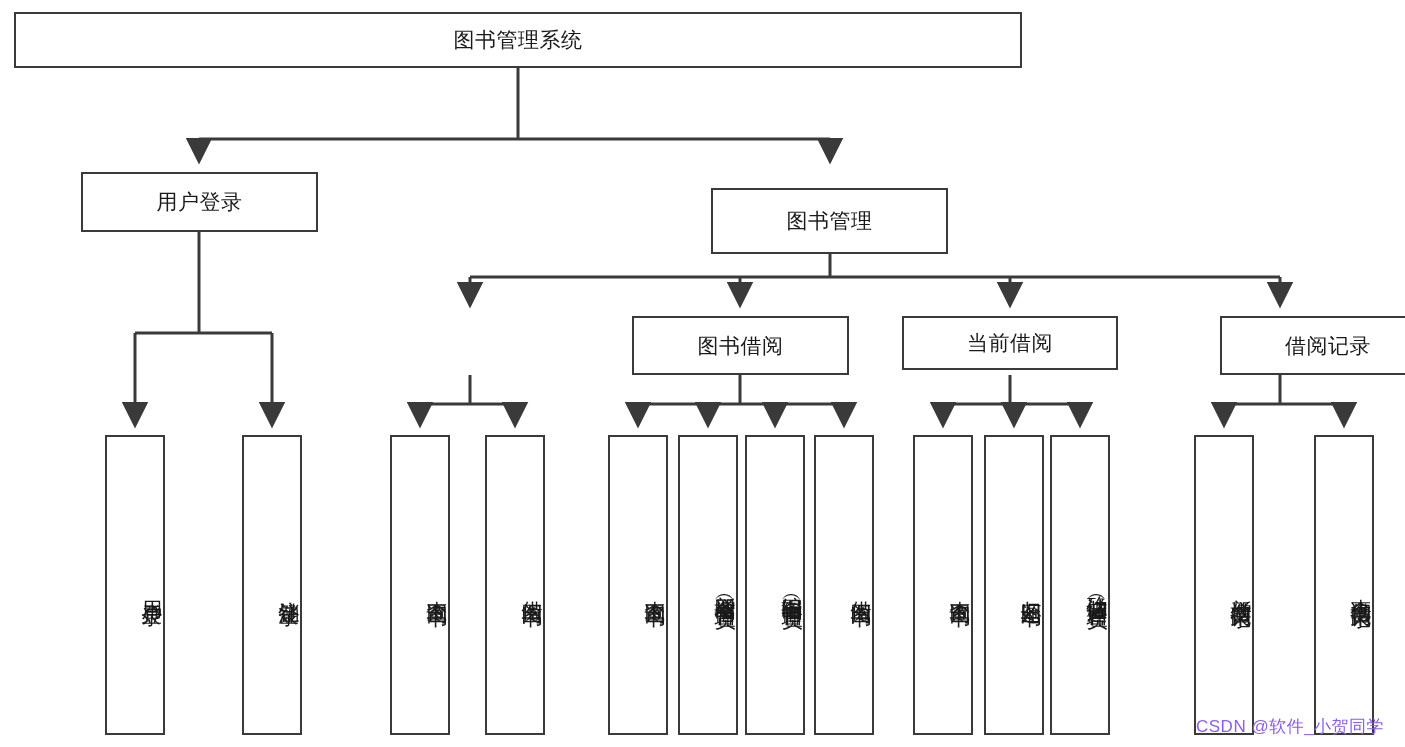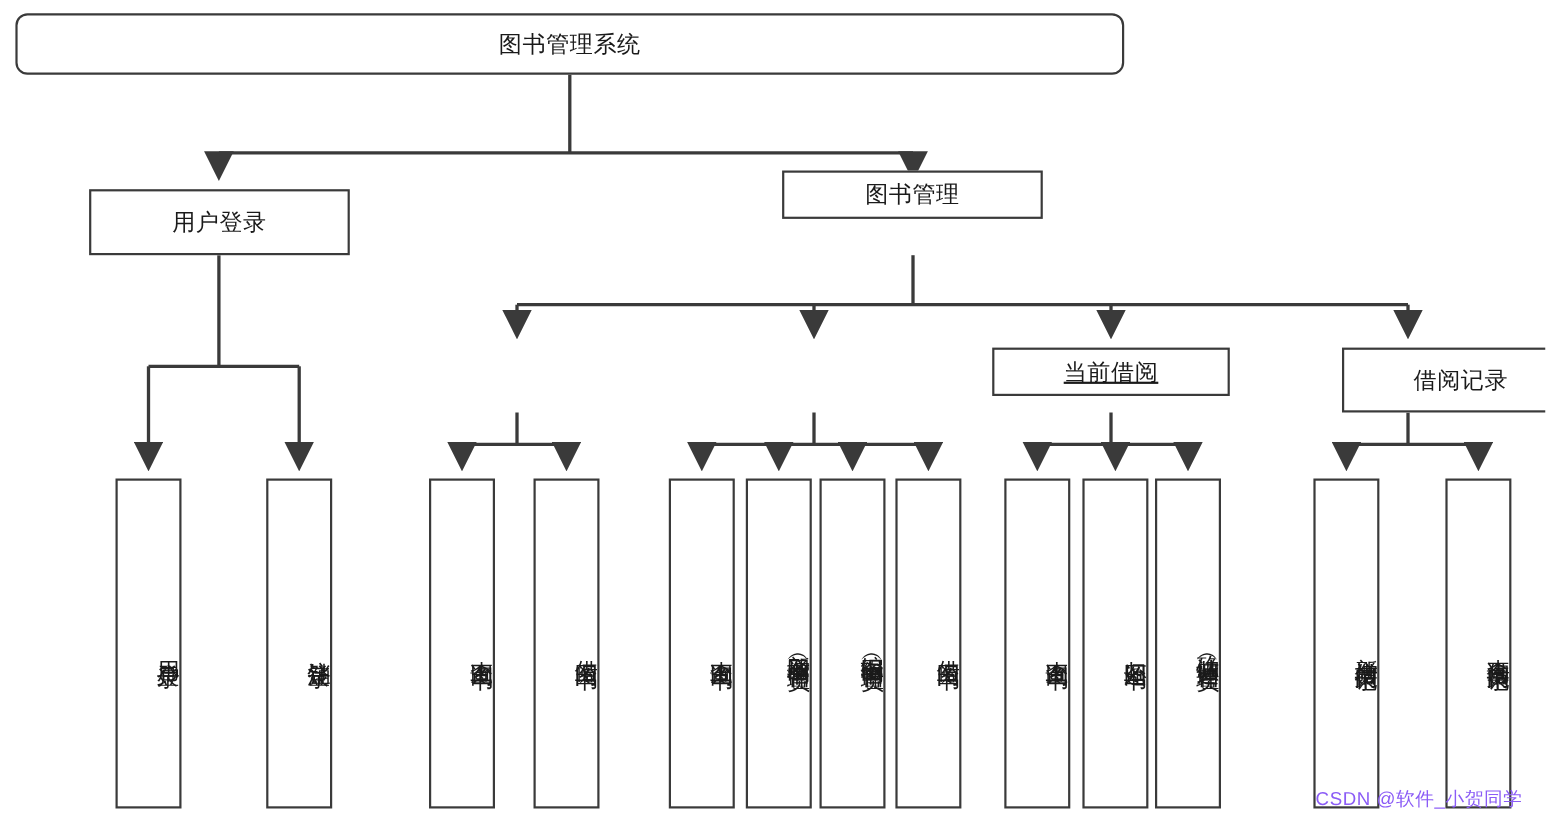"图书管理系统" .root { border-radius: 11px -> none }
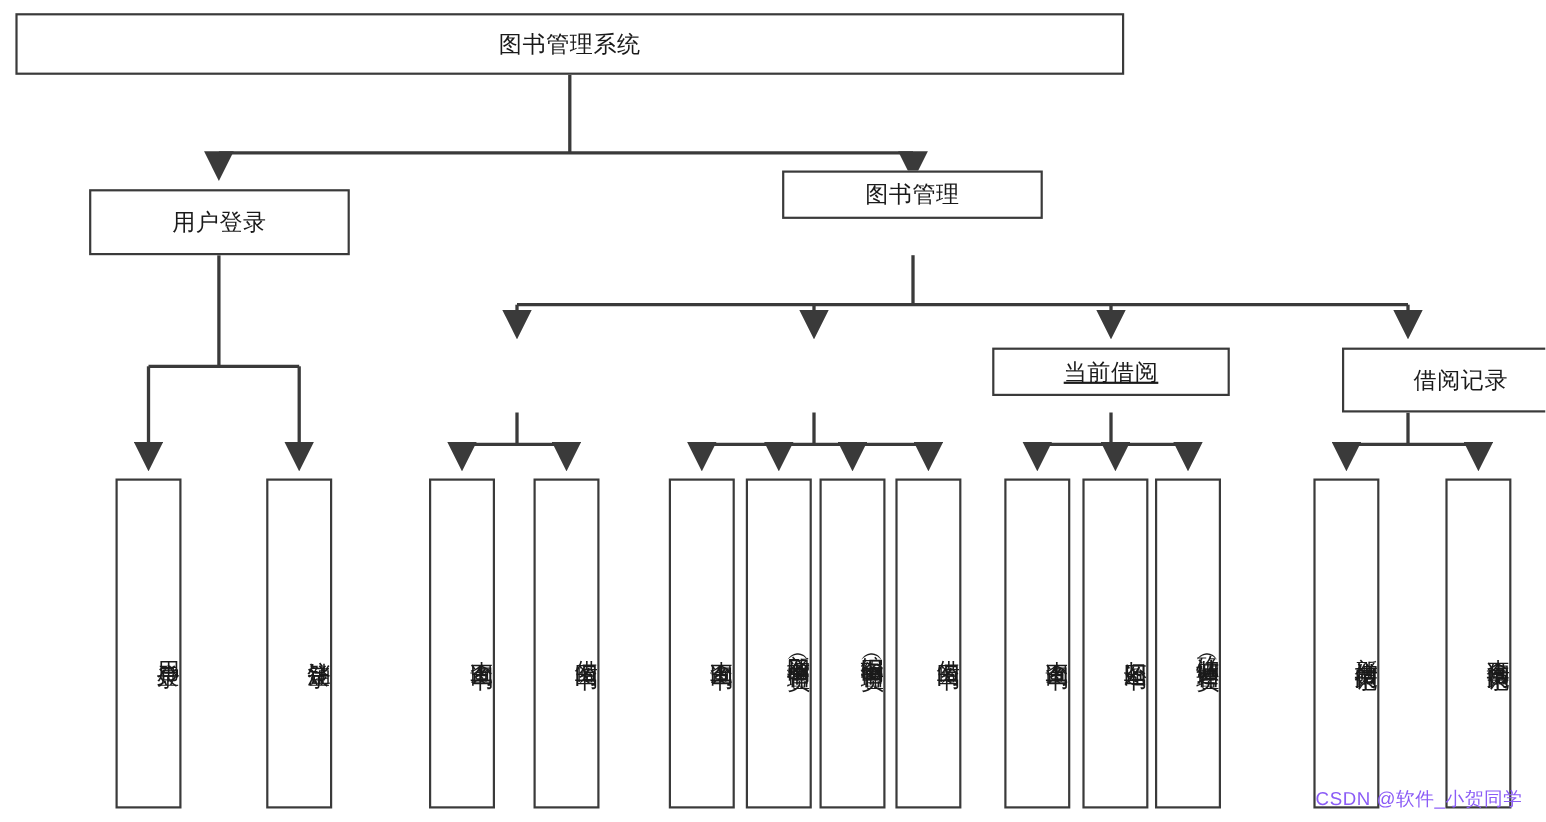"图书管理" div.node { height: 44px -> 66px; top: 155px -> 188px }
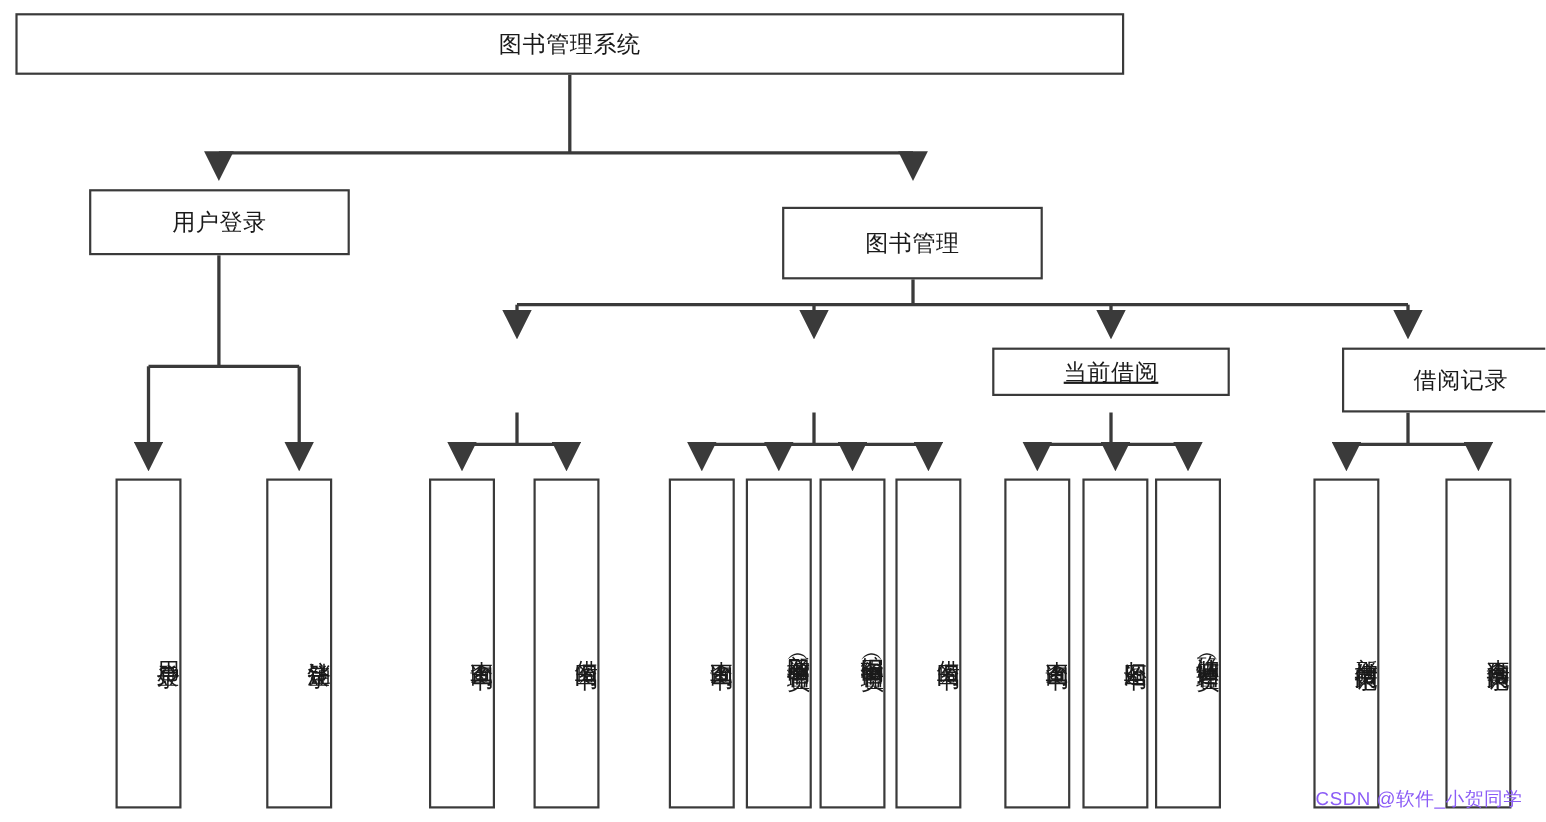"图书借阅" div.node { html: none -> <div> <span>图书借阅</span> </div> }
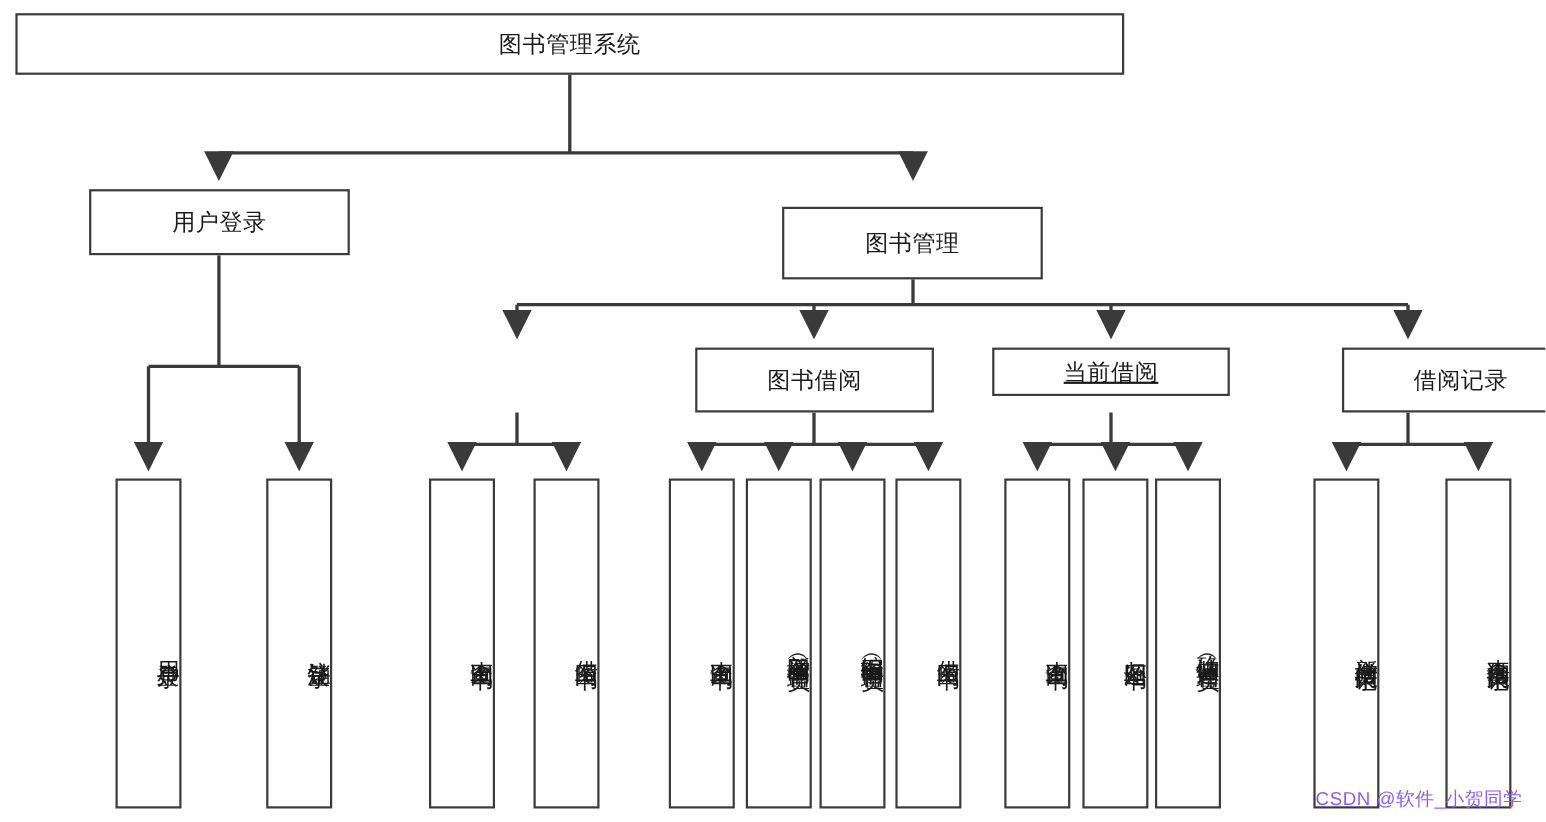"当前借阅" div.node { height: 44px -> 54px; text-decoration: underline -> none }
